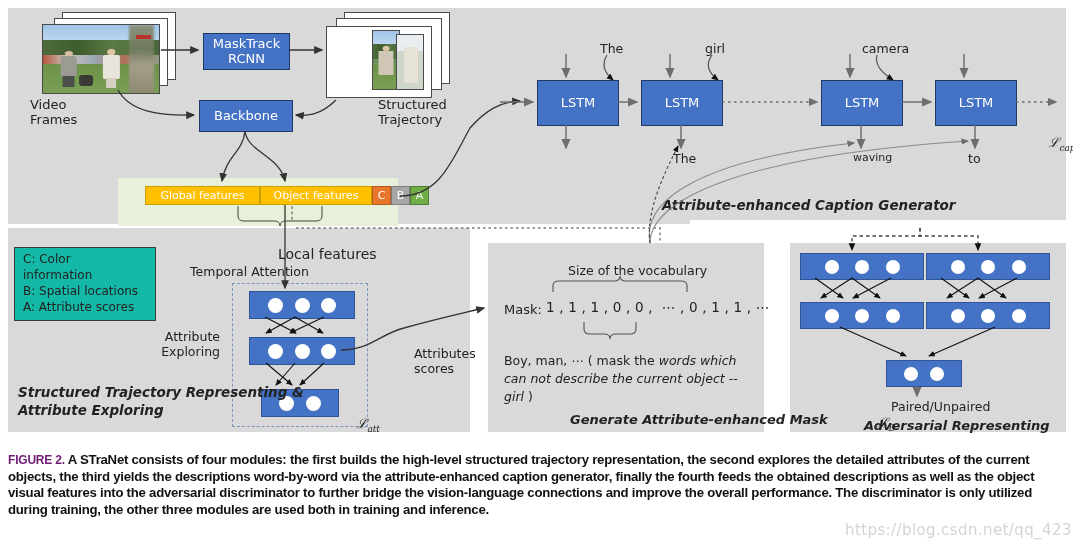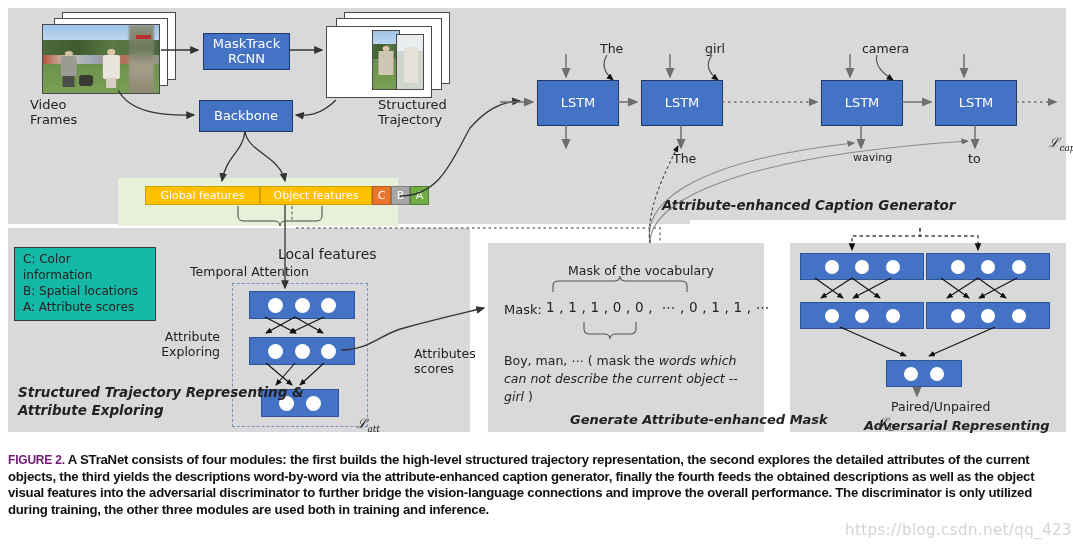"Mask of the vocabulary" div.lbl { text: Mask -> Size }
